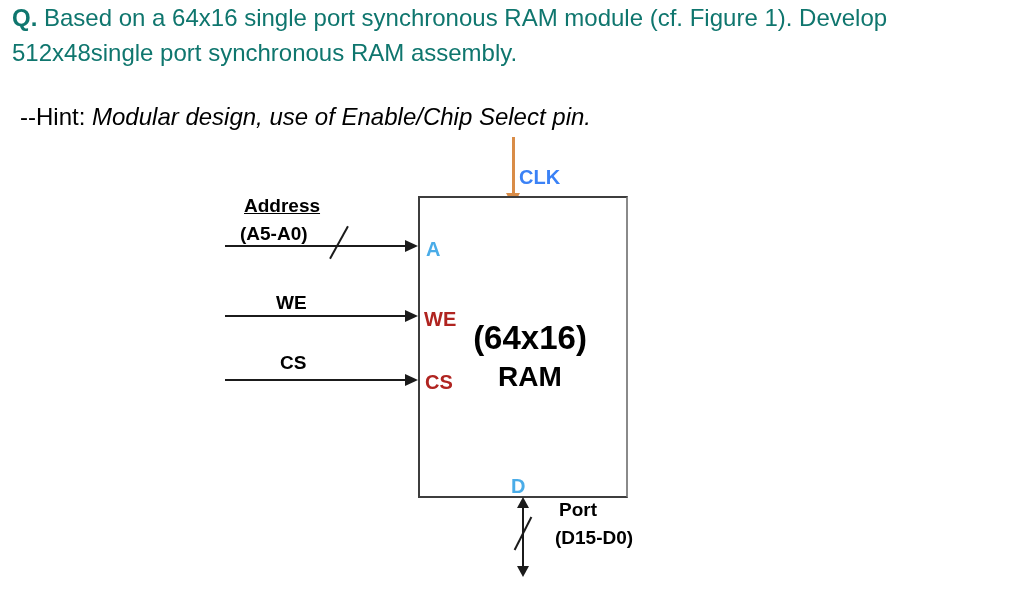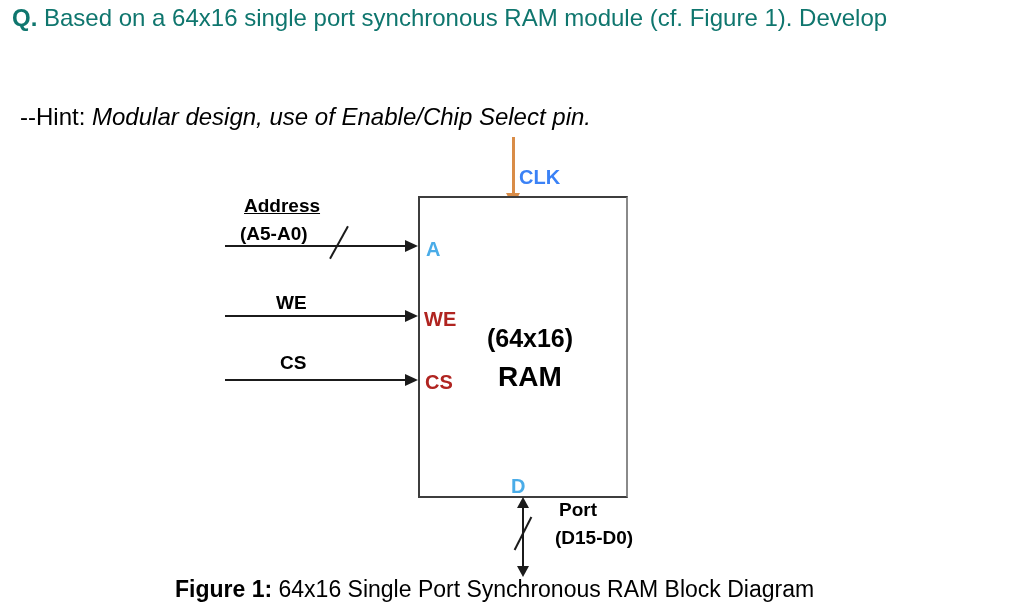"512x48single port synchronous RAM" span { html: none -> <span>512x48single port synchronous RAM assembly.</span> }
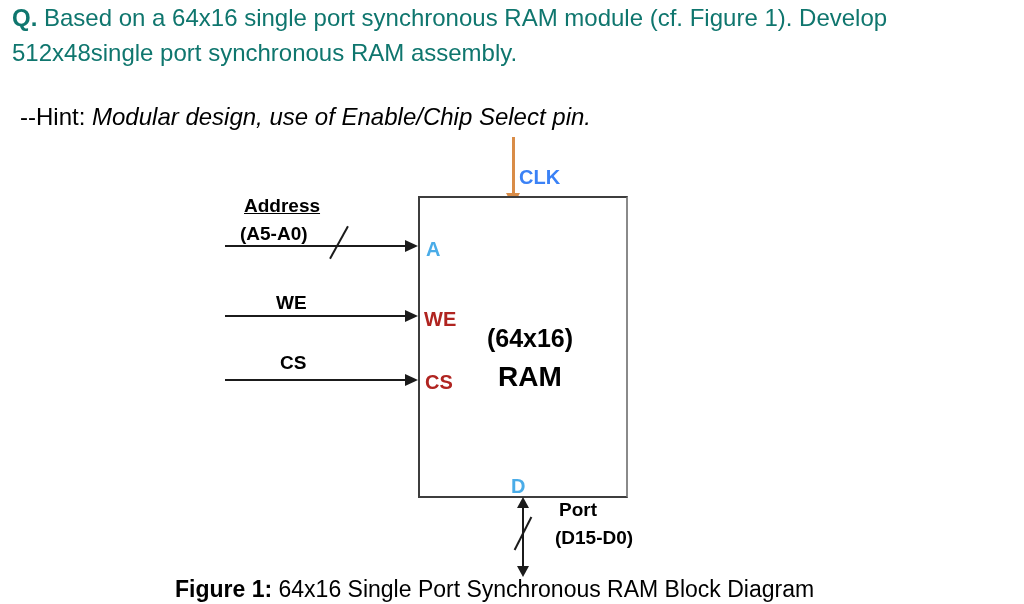"(64x16)" .chip-size { font-size: 25px -> 33px }
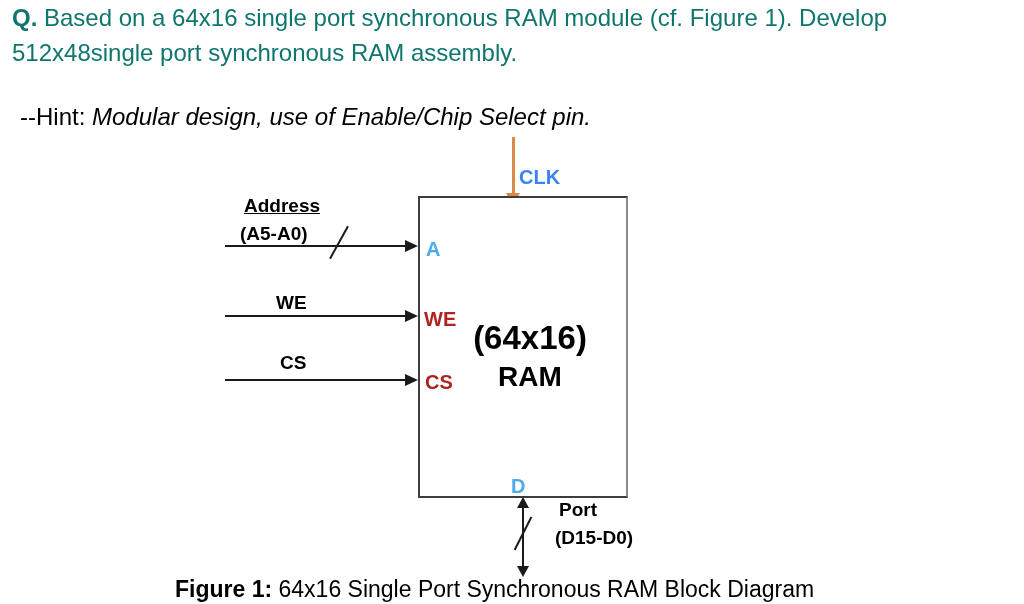"Figure 1: 64x16 Single Port" p.abs { html: <p> <b>Figure 1:</b> <span>64x16 Single Port Synchronous RAM Block Diagram</span> </p> -> none }
